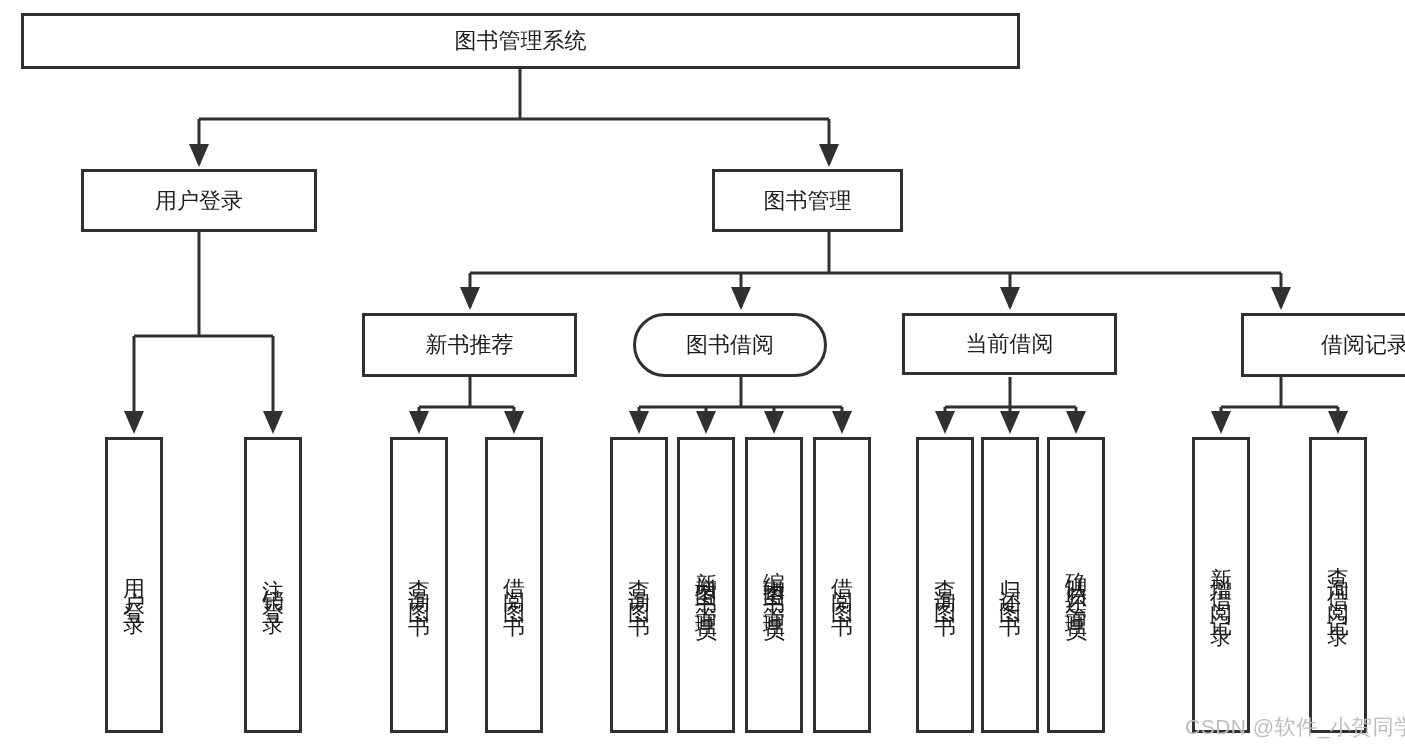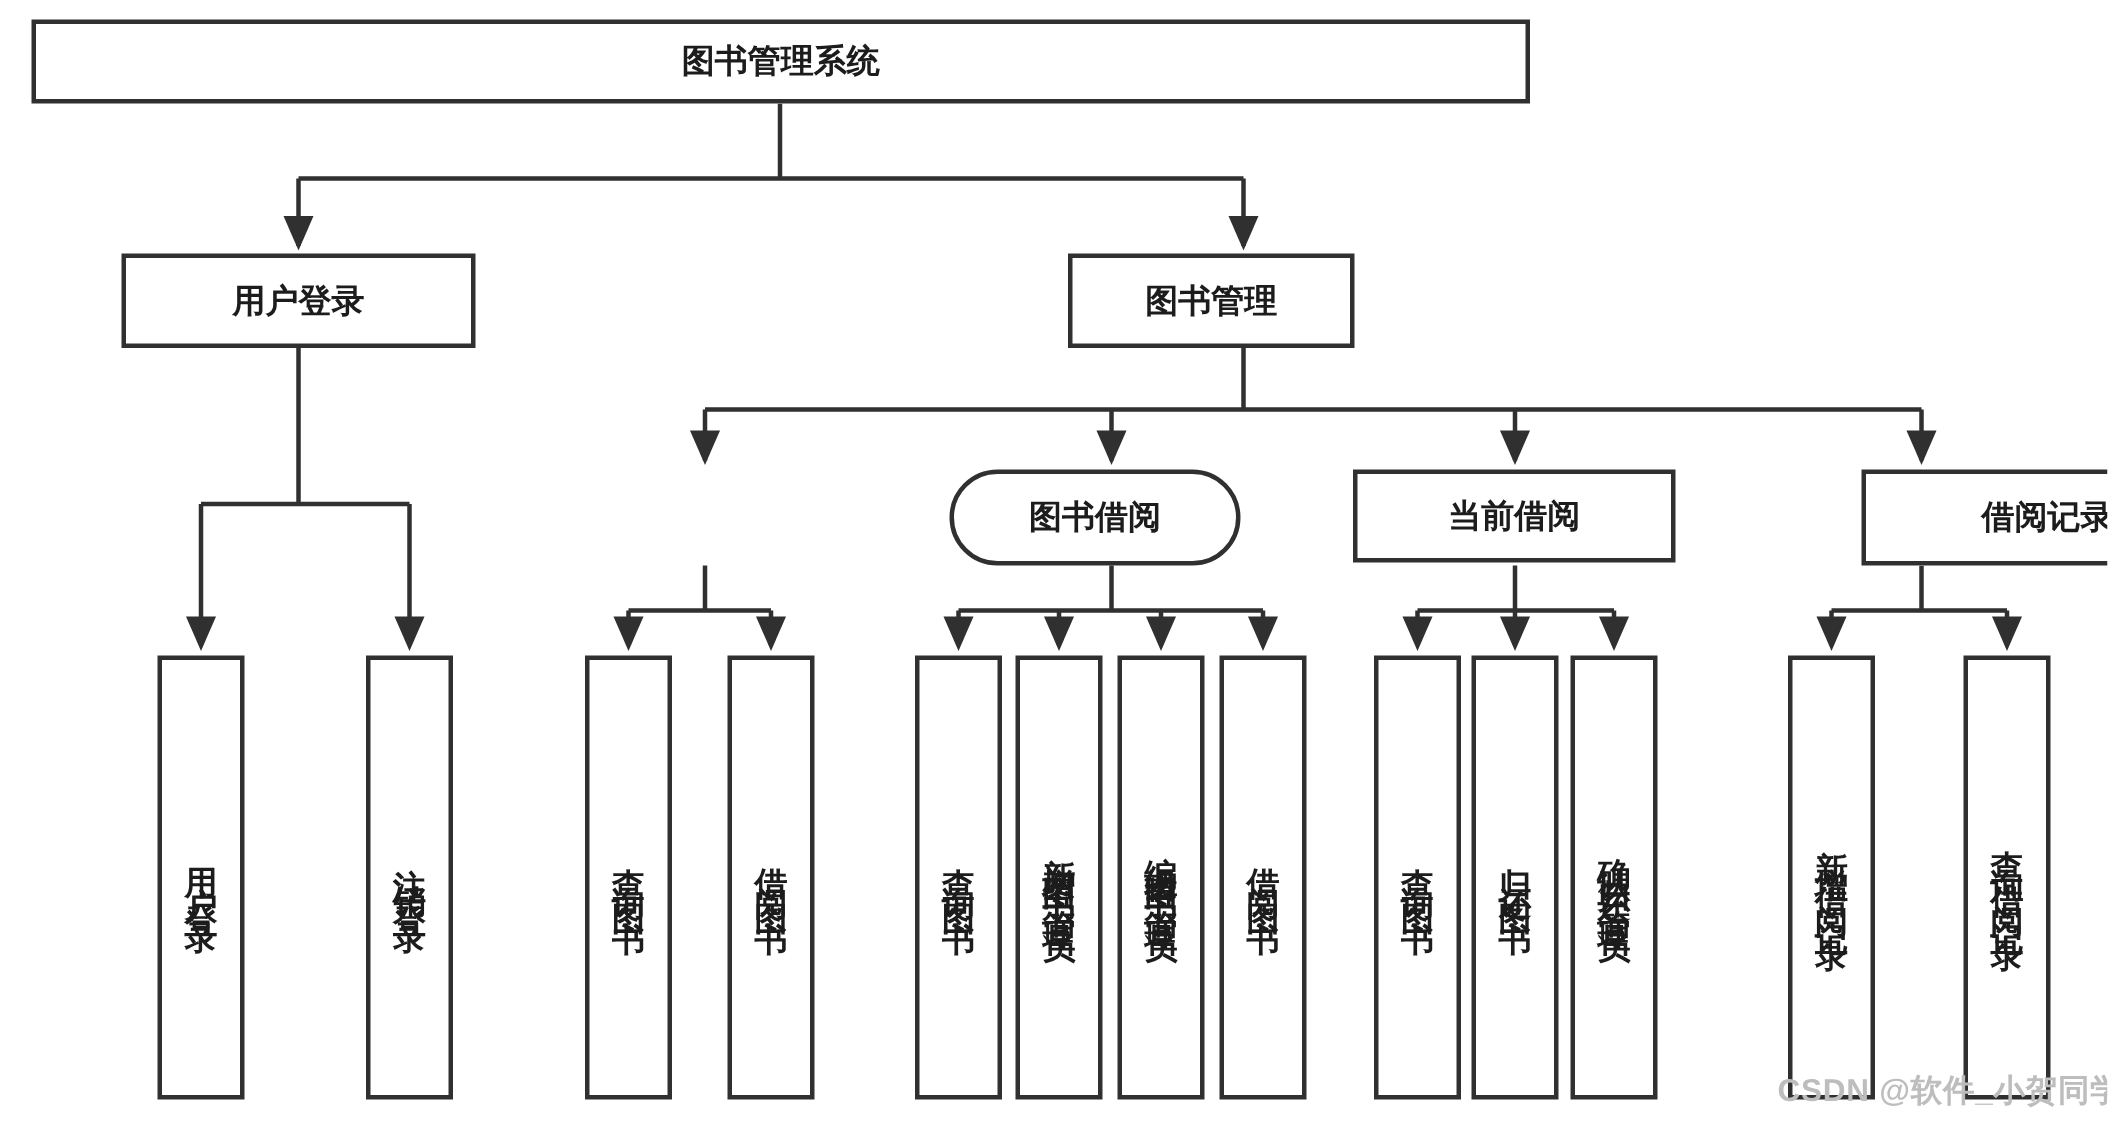"图书管理系统" #canvas { font-weight: bold -> none }
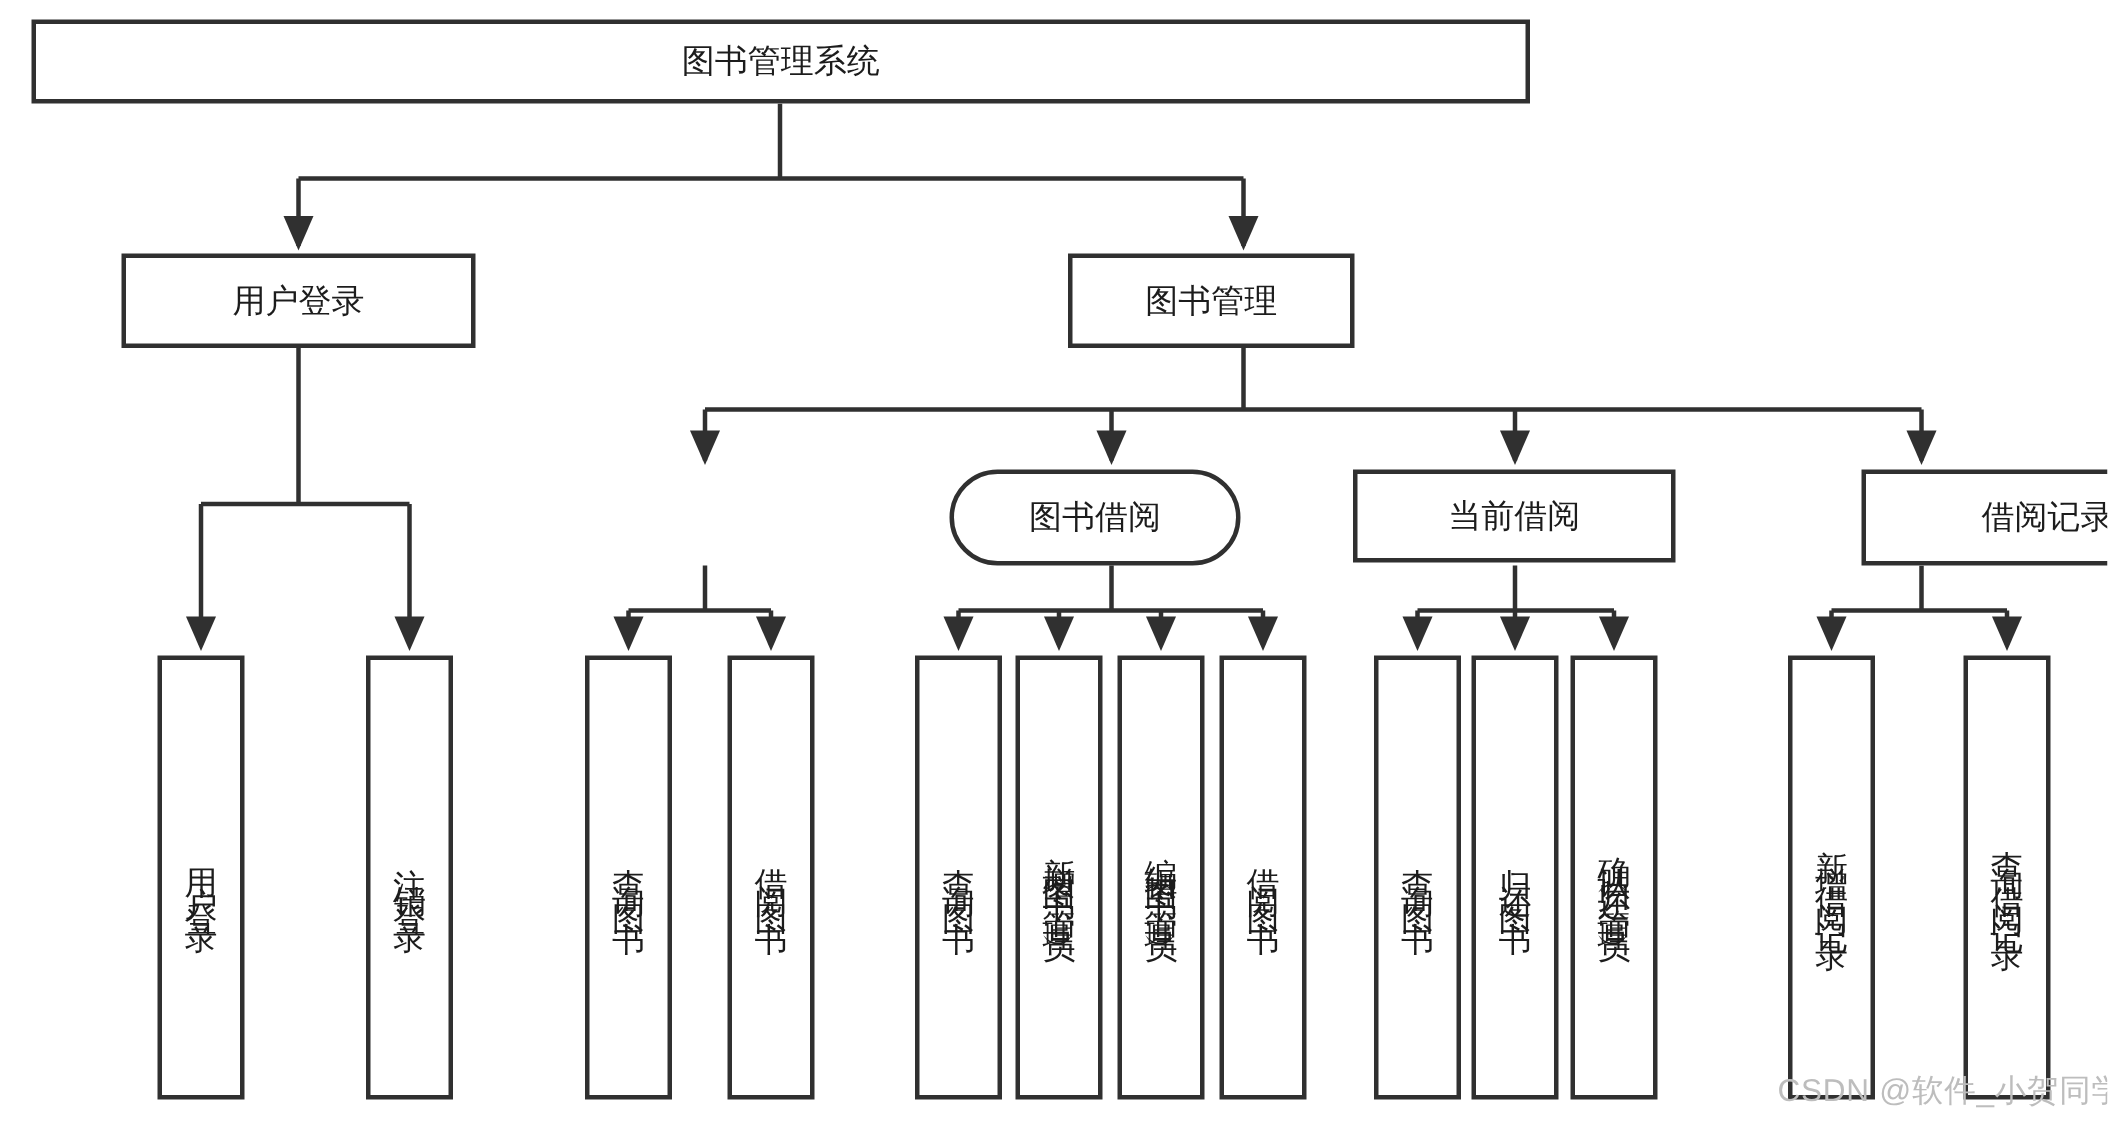"新书推荐" div.node { html: none -> <div> <span>新书推荐</span> </div> }
